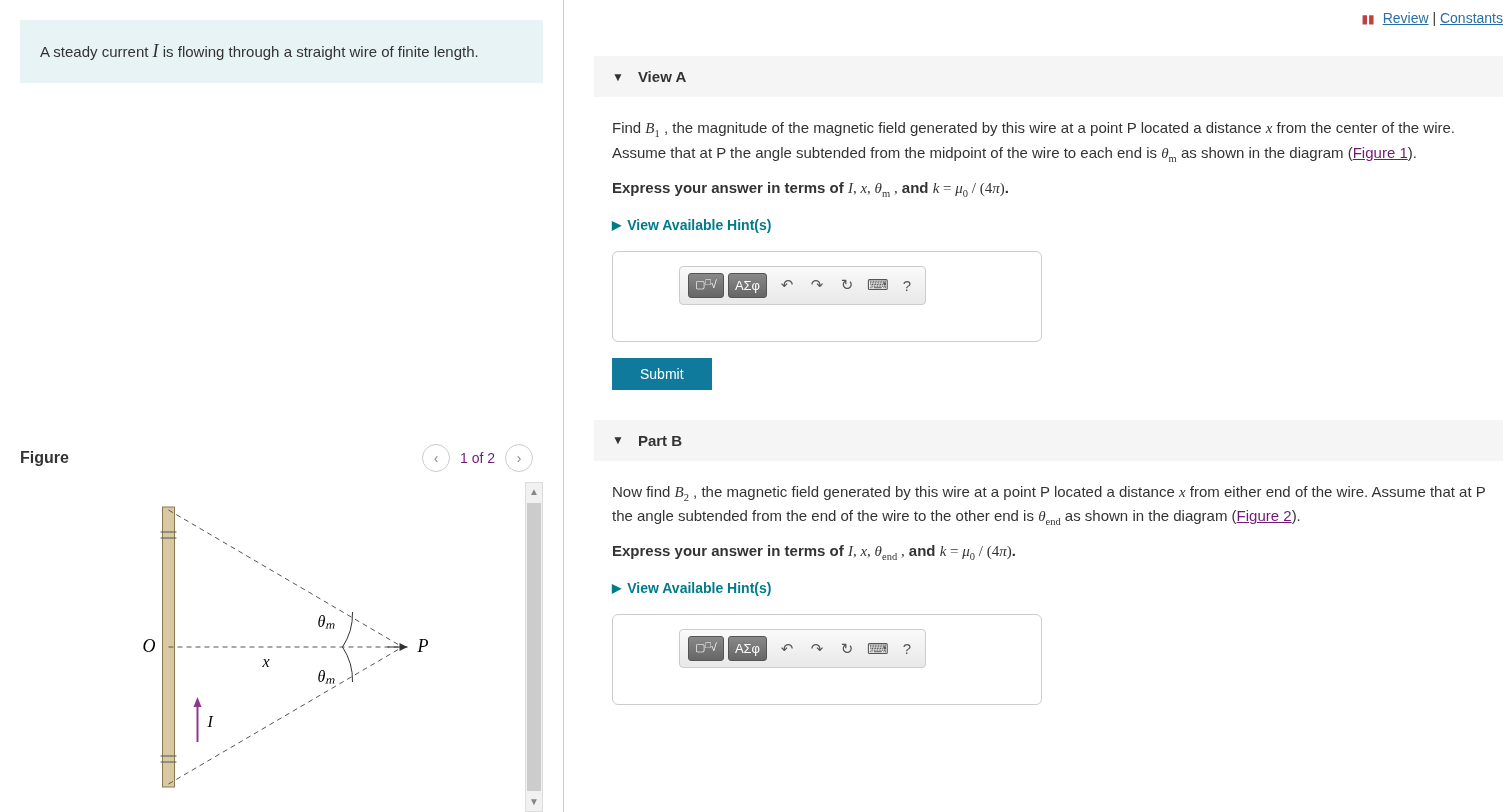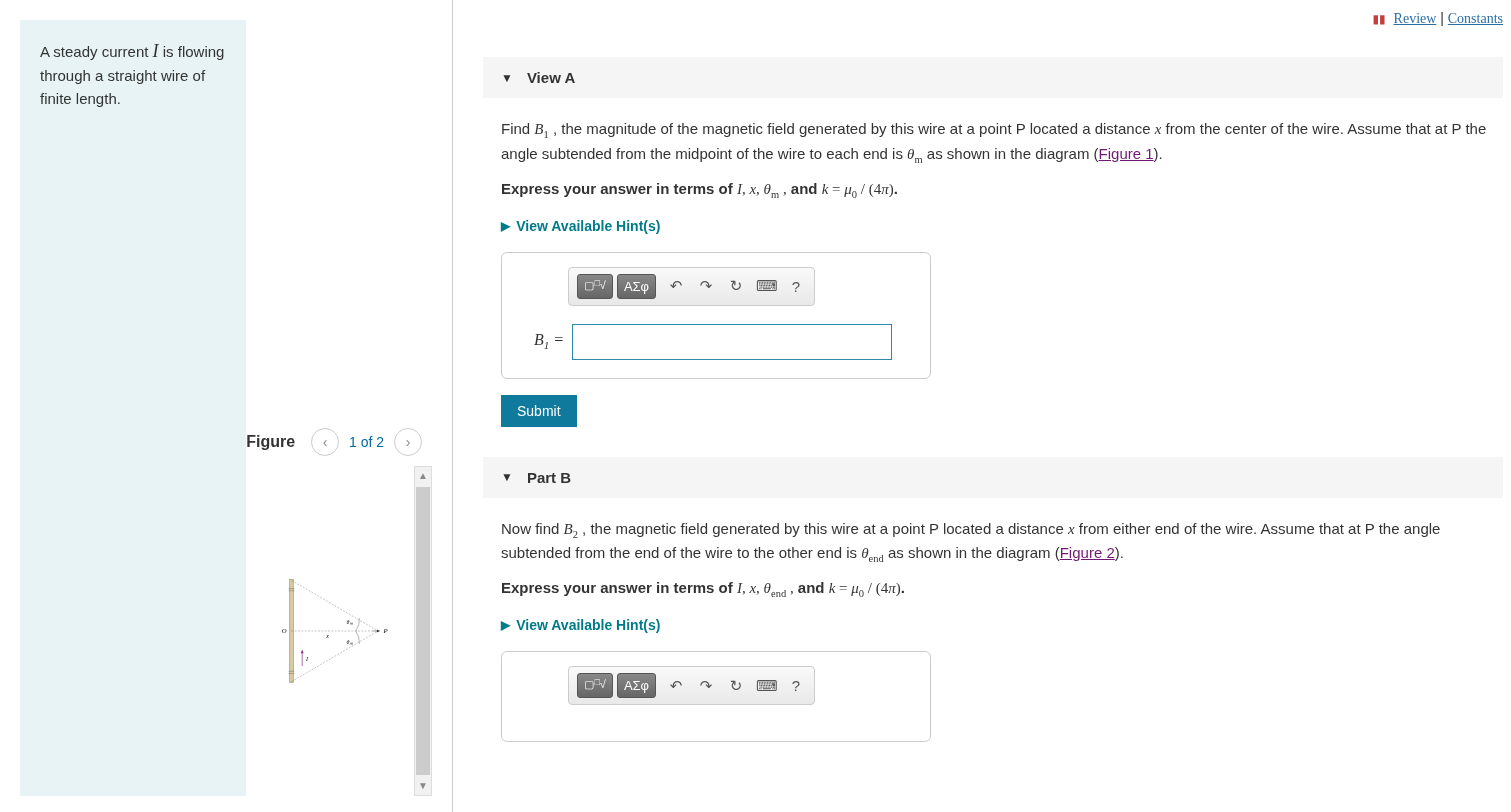"Review" .top-links a { font-family: Liberation Serif, serif -> none }
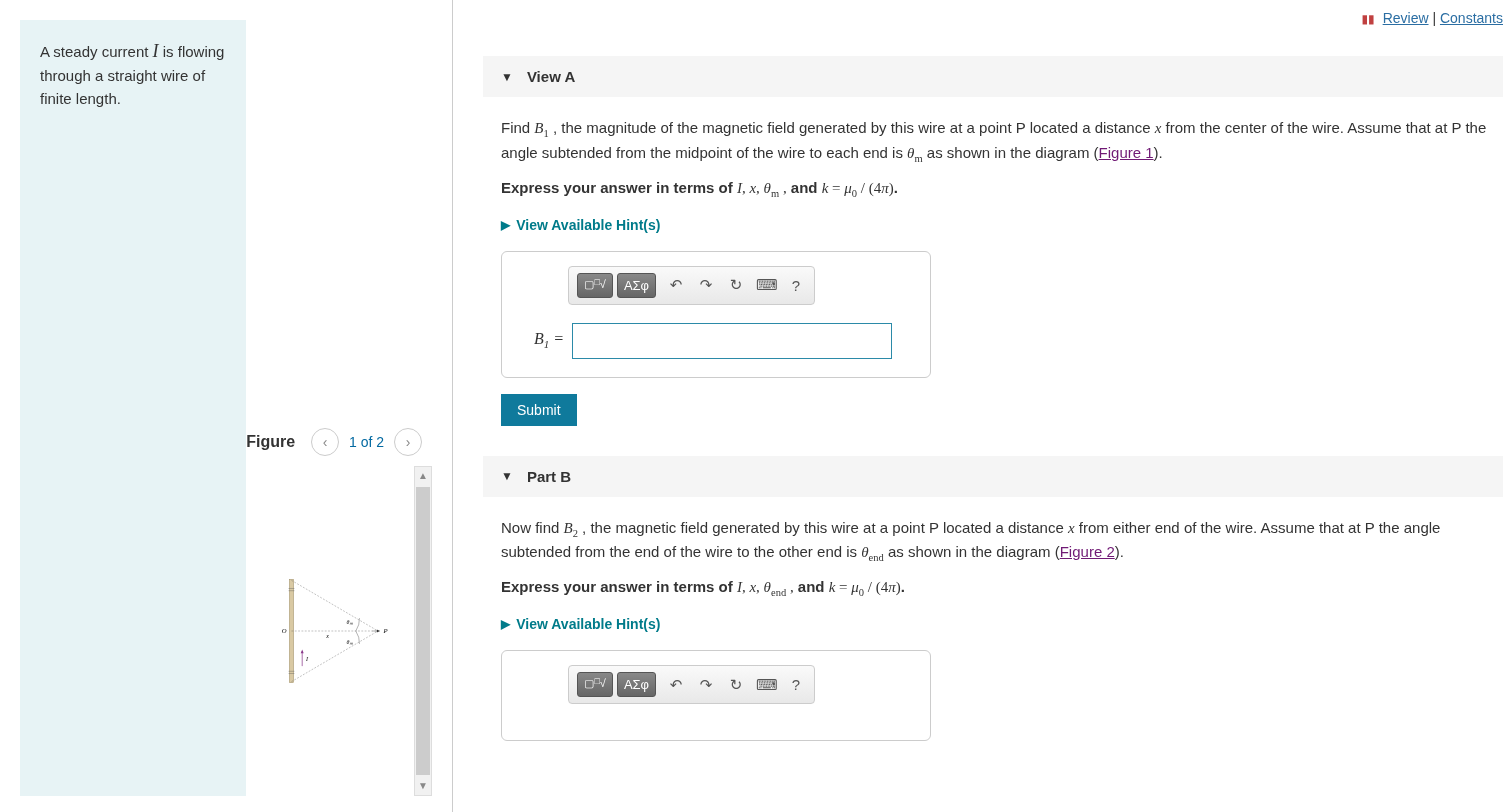"A steady current I is" .left-panel { flex-direction: row -> column; padding: 20px 20px 16px 20px -> 20px 20px 0 20px; width: 453px -> 564px }
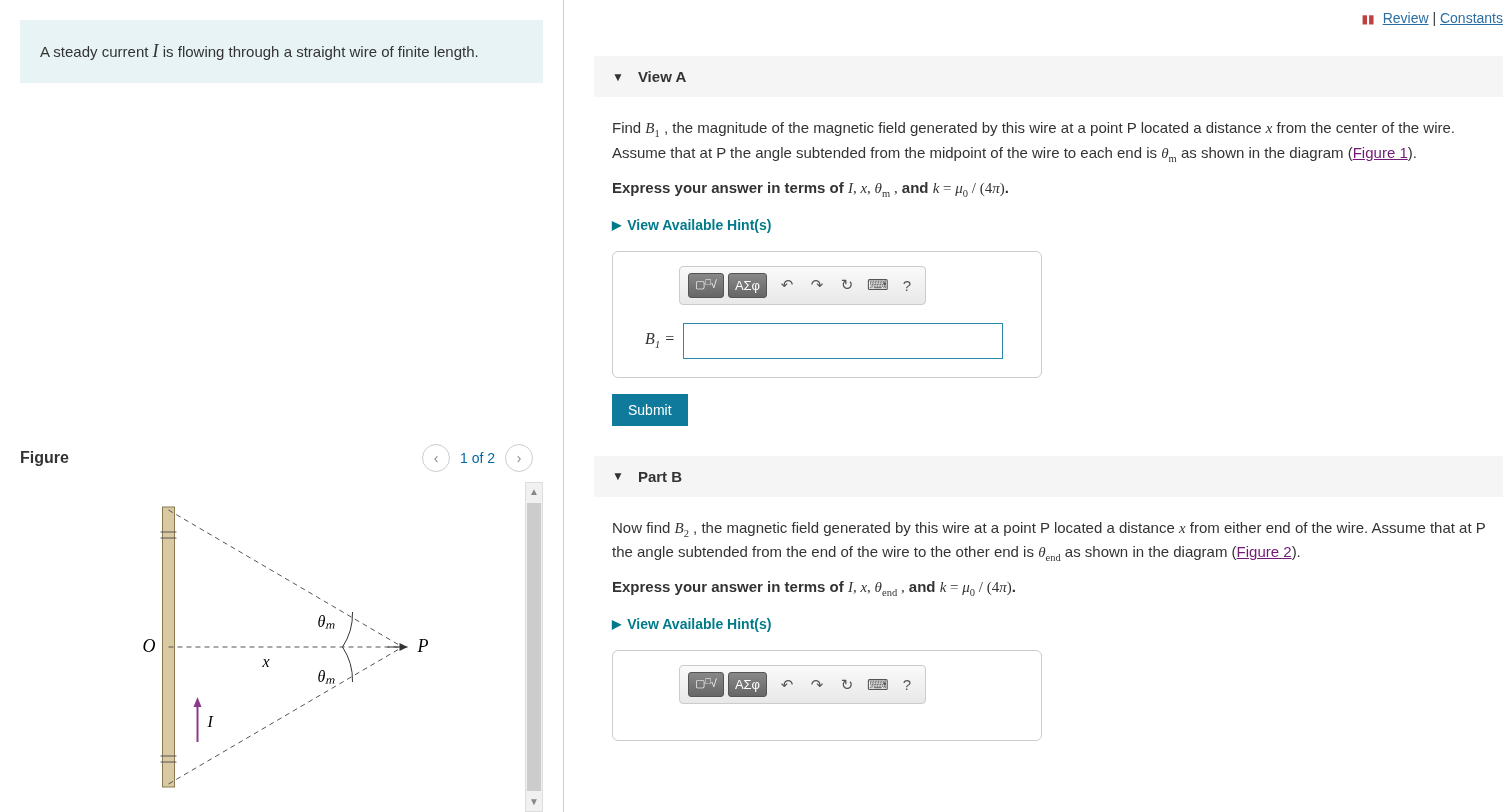"B1 =" div.answer-row { html: <div> <div><i>B</i><sub>1</sub> =</div> <div></div> </div> -> none }
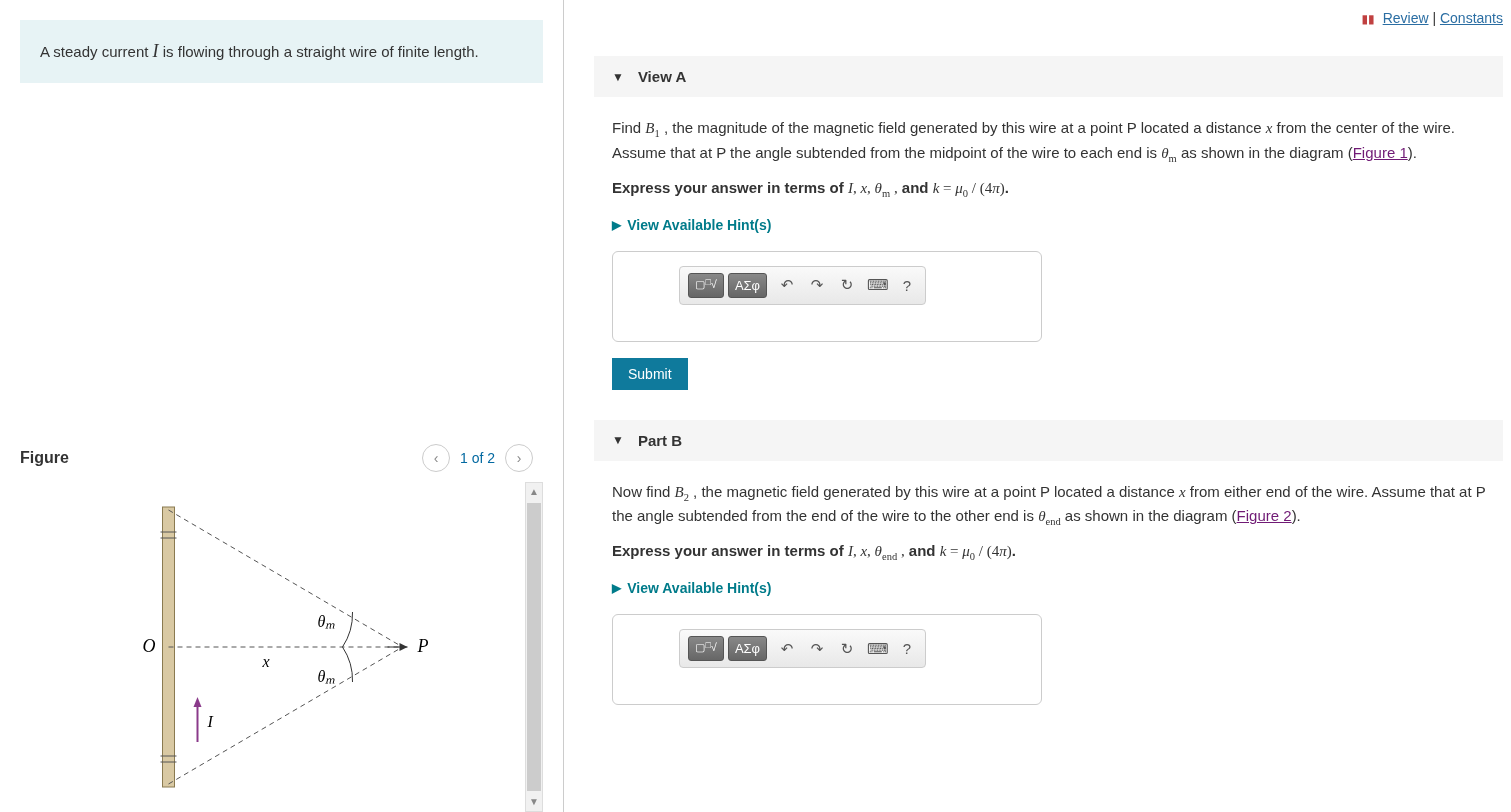"Submit" .submit-btn { padding: 8px 16px -> 8px 28px }
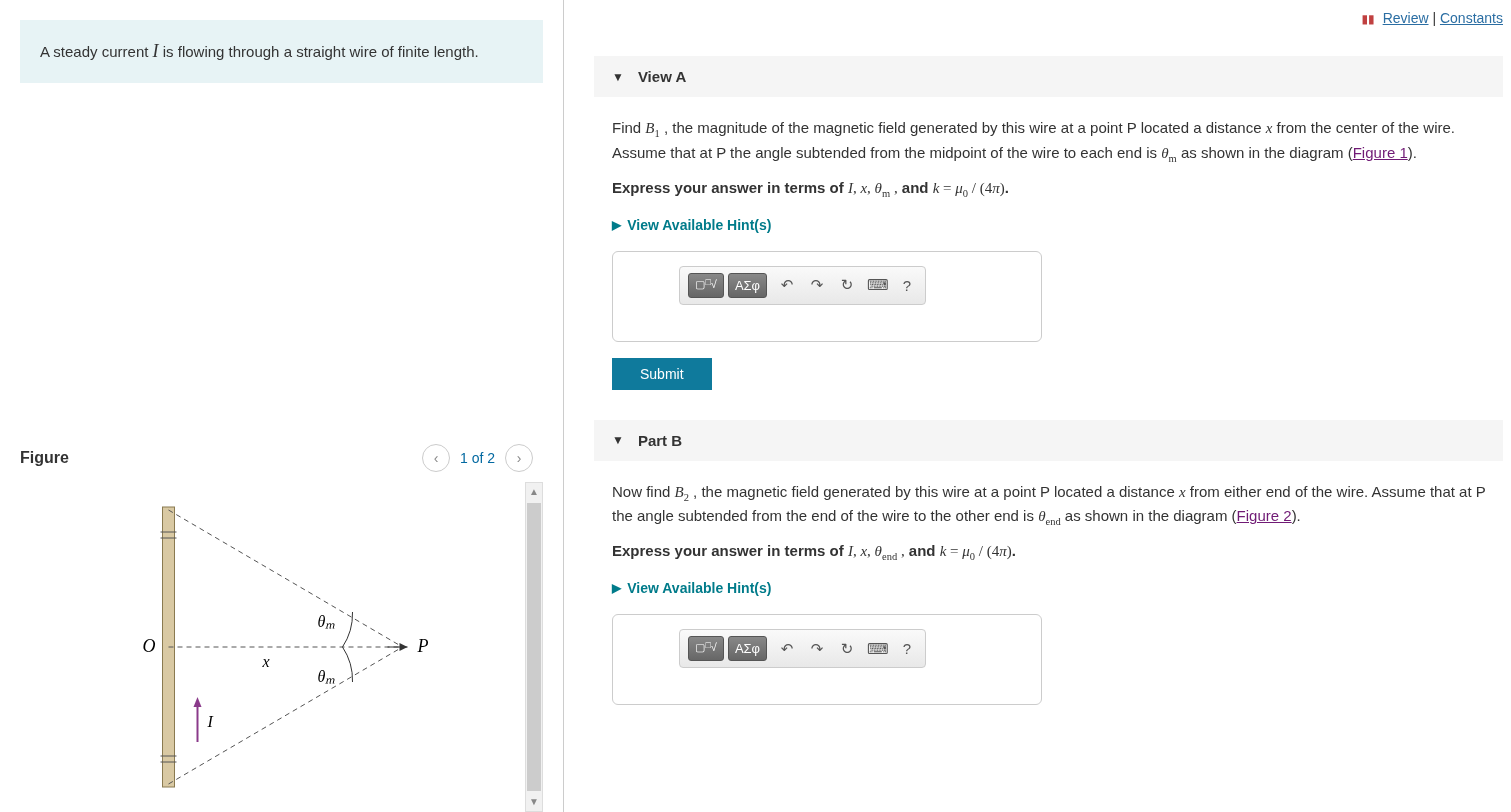"1 of 2" .nav-label { color: #0369a1 -> #701a75 }
